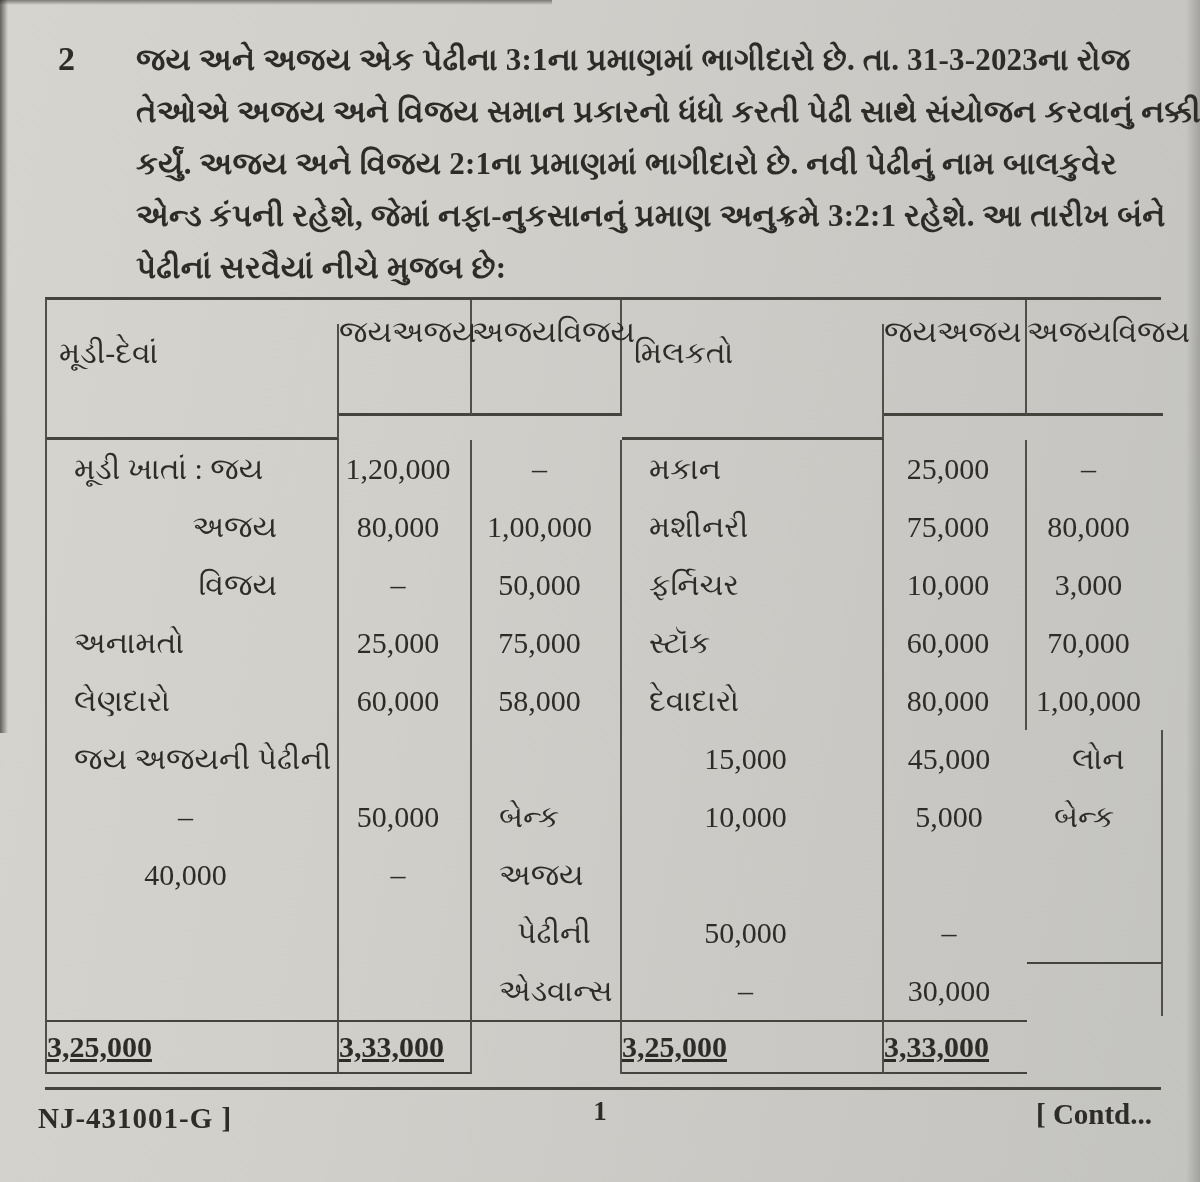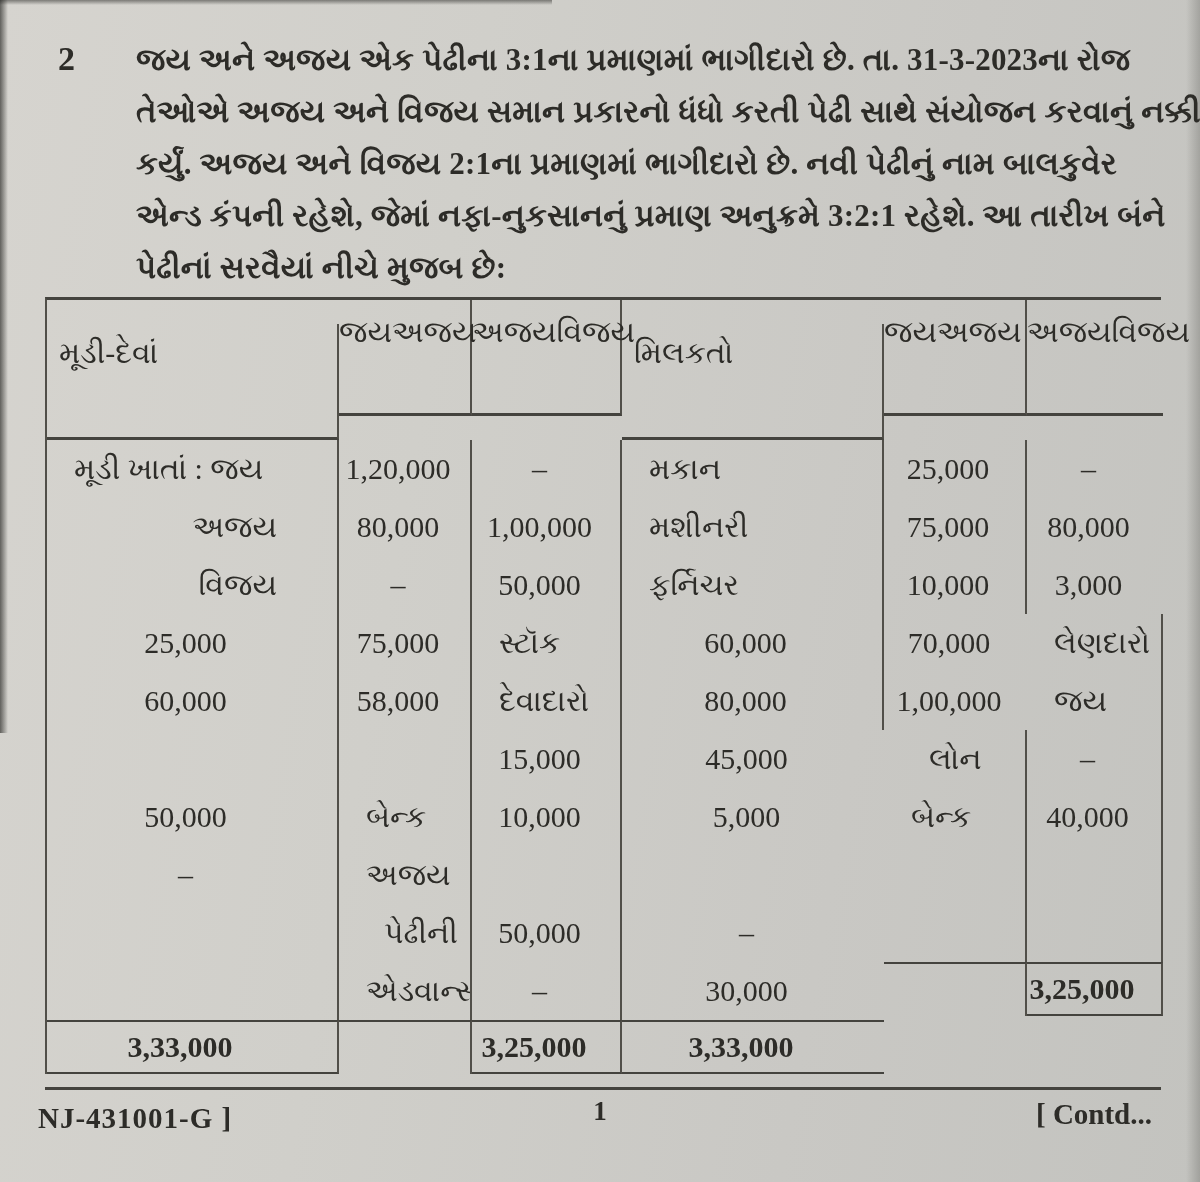"અનામતો" div.cell { html: none -> <div>અનામતો</div> }
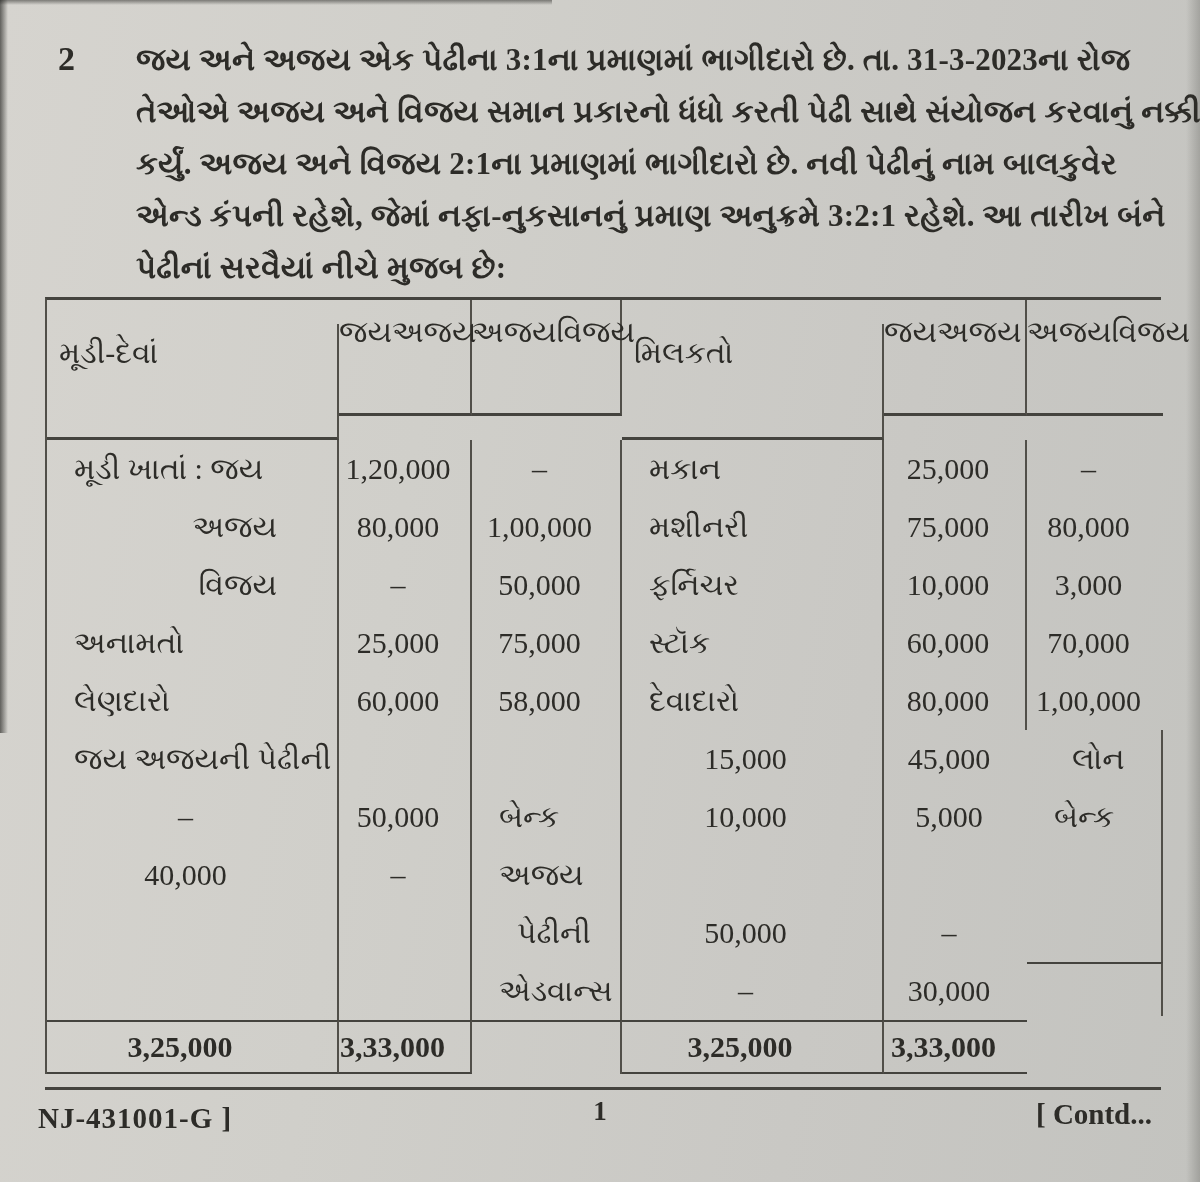"3,25,000" .tc-num { text-align: center -> left; text-decoration: none -> underline }
